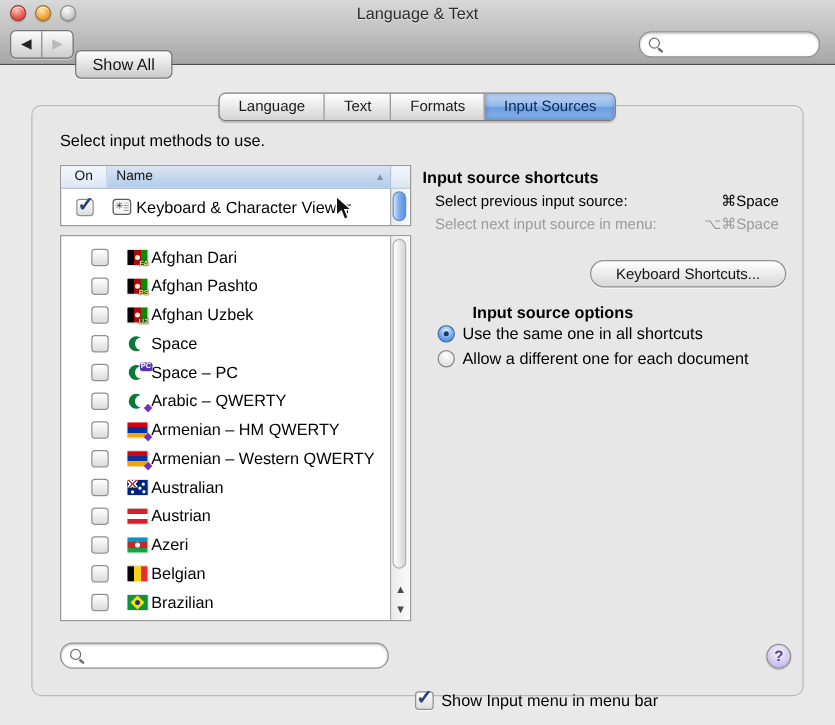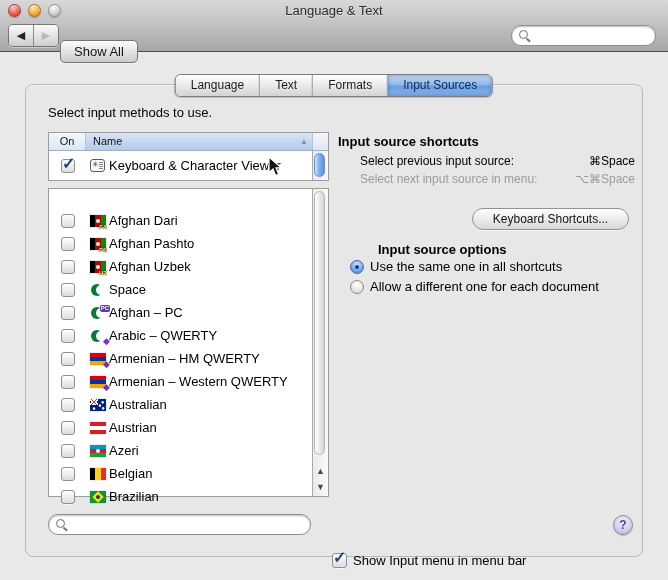"Select previous input source:" .shortcut-row { left: 360px -> 348px }
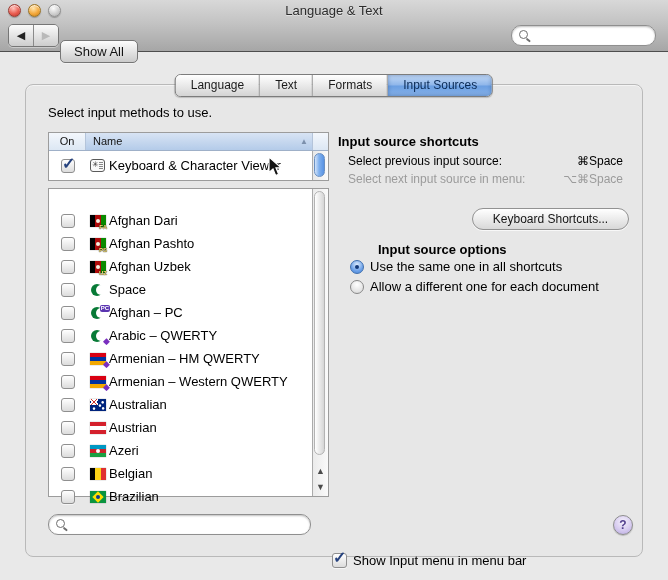"Afghan Dari" .rows { padding-left: none -> 12px; top: 20px -> 5px }
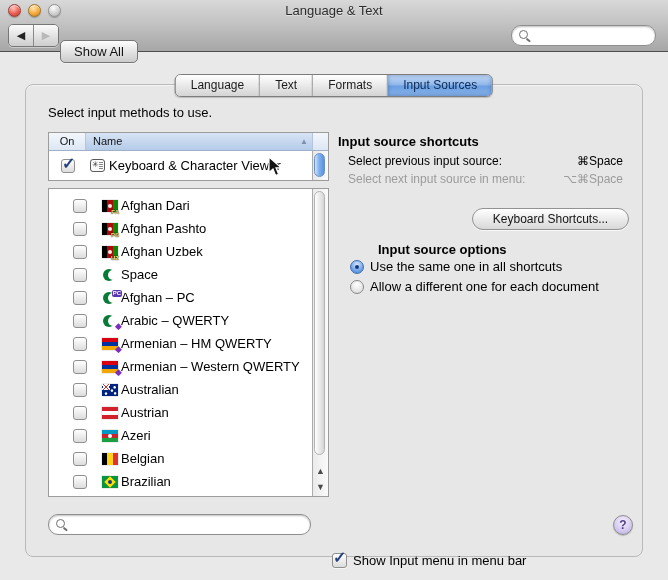"Afghan – PC" span.lbl { text: Afghan -> Space }
